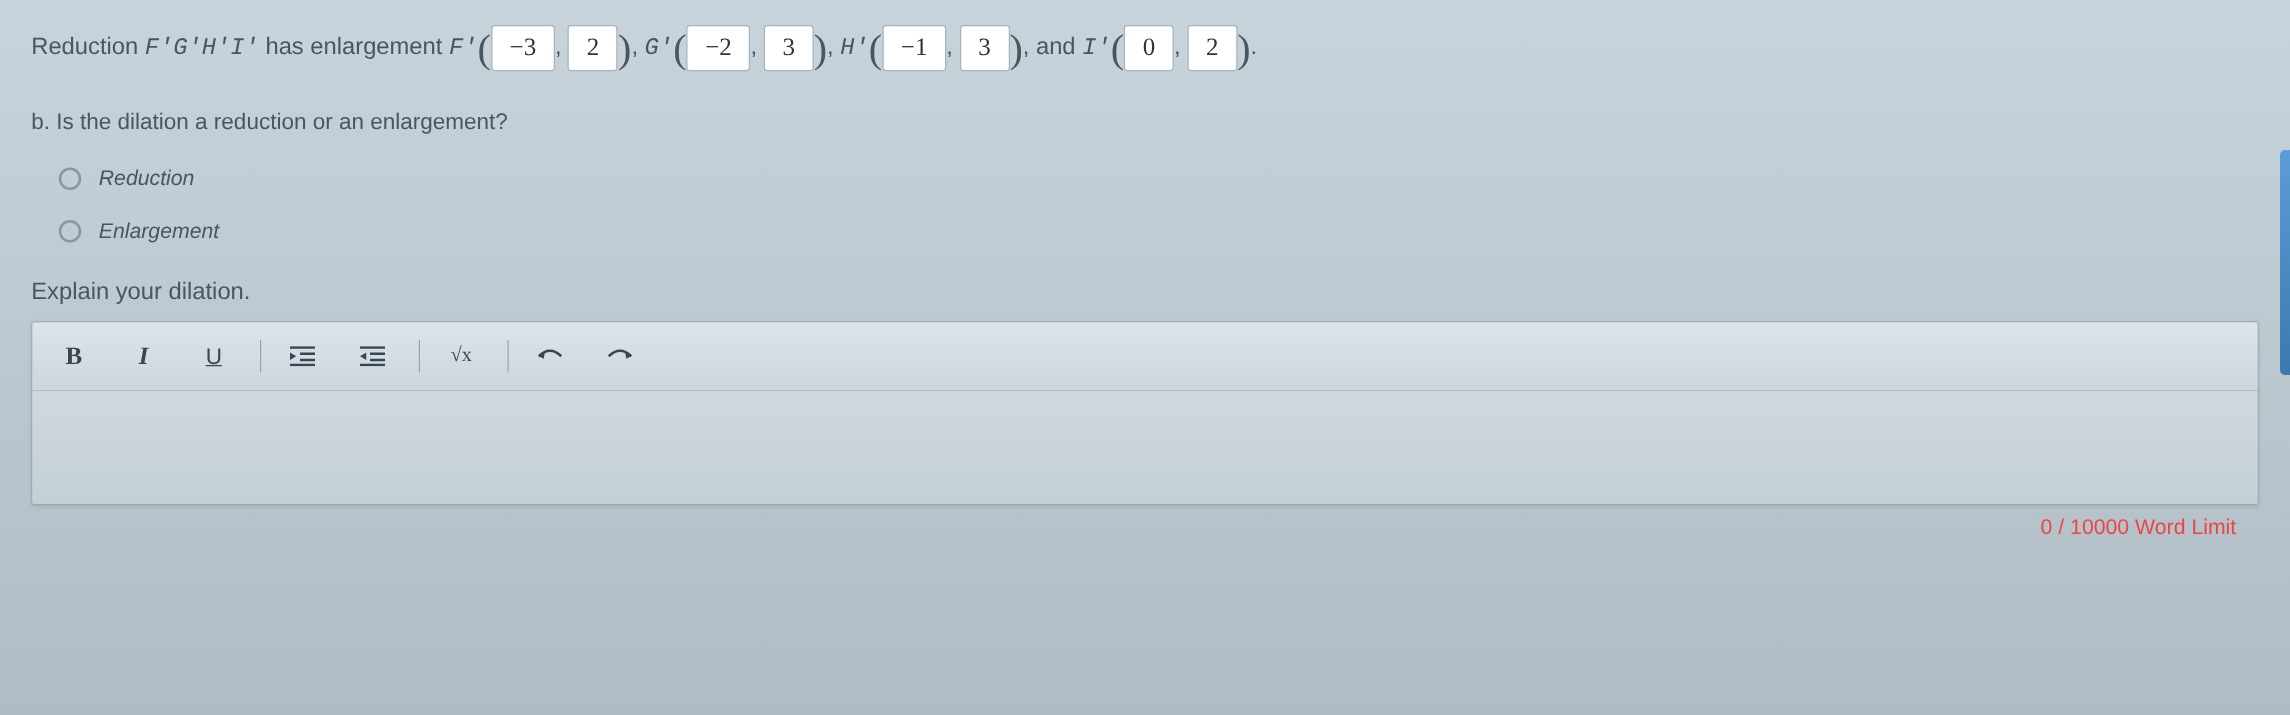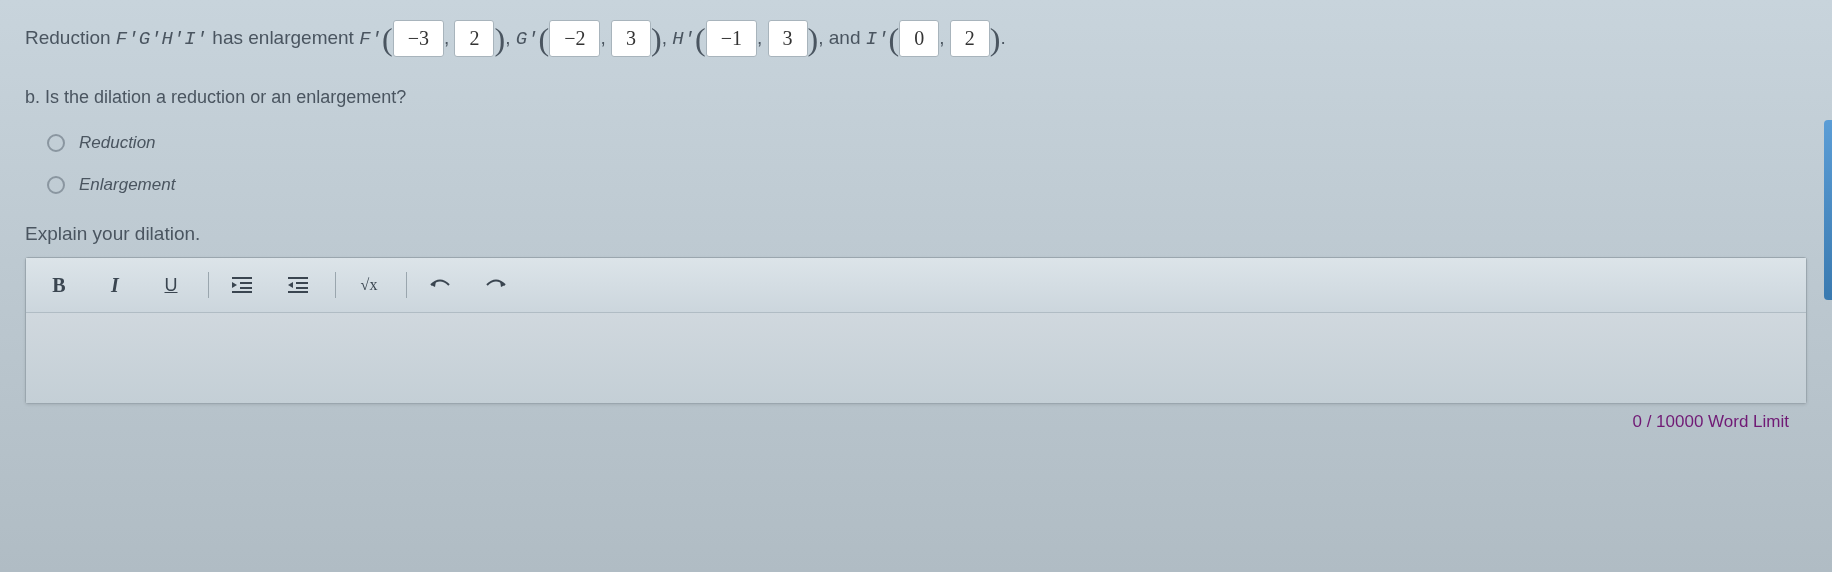"0 / 10000 Word Limit" .word-limit { color: #701a75 -> #ef4444 }
